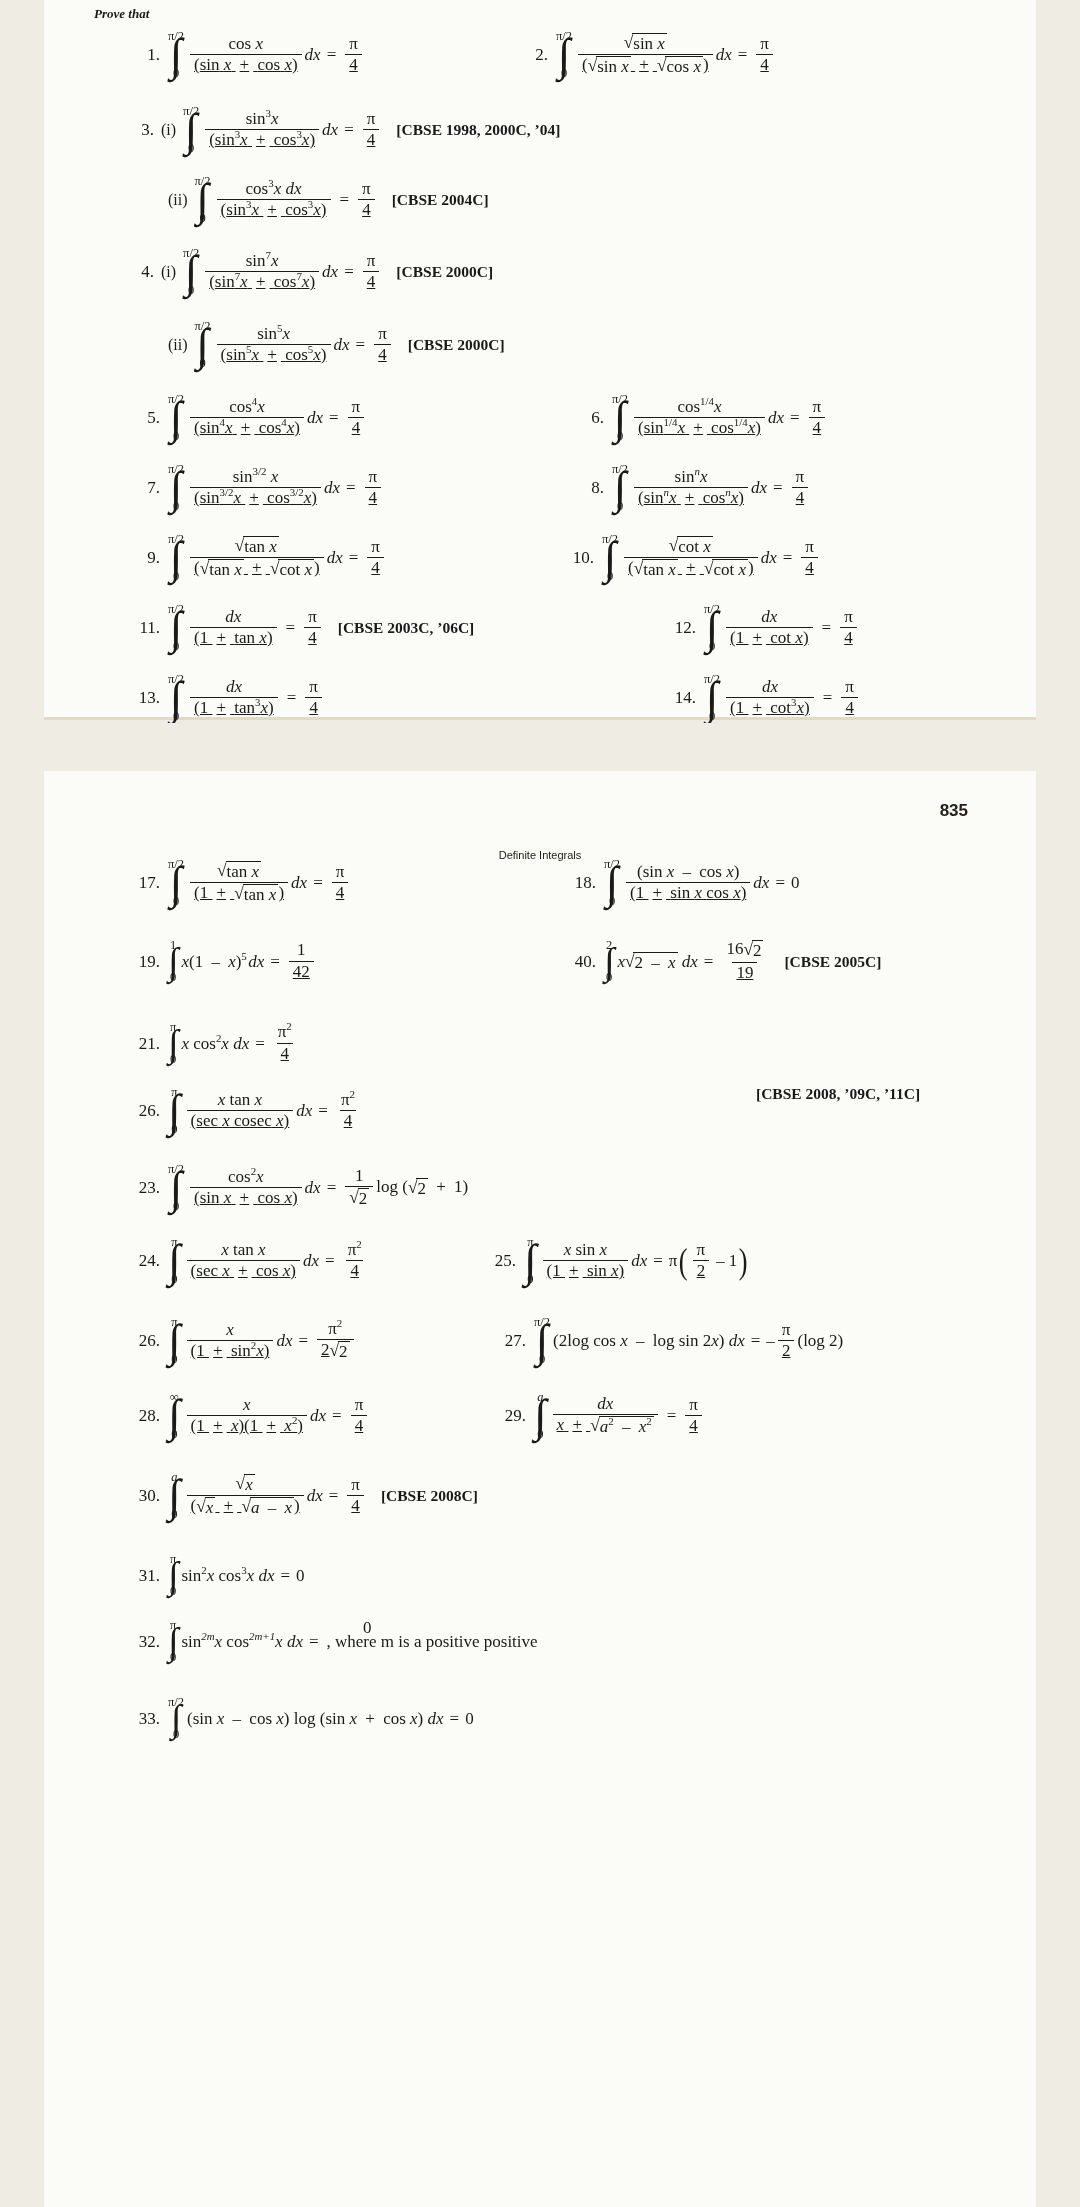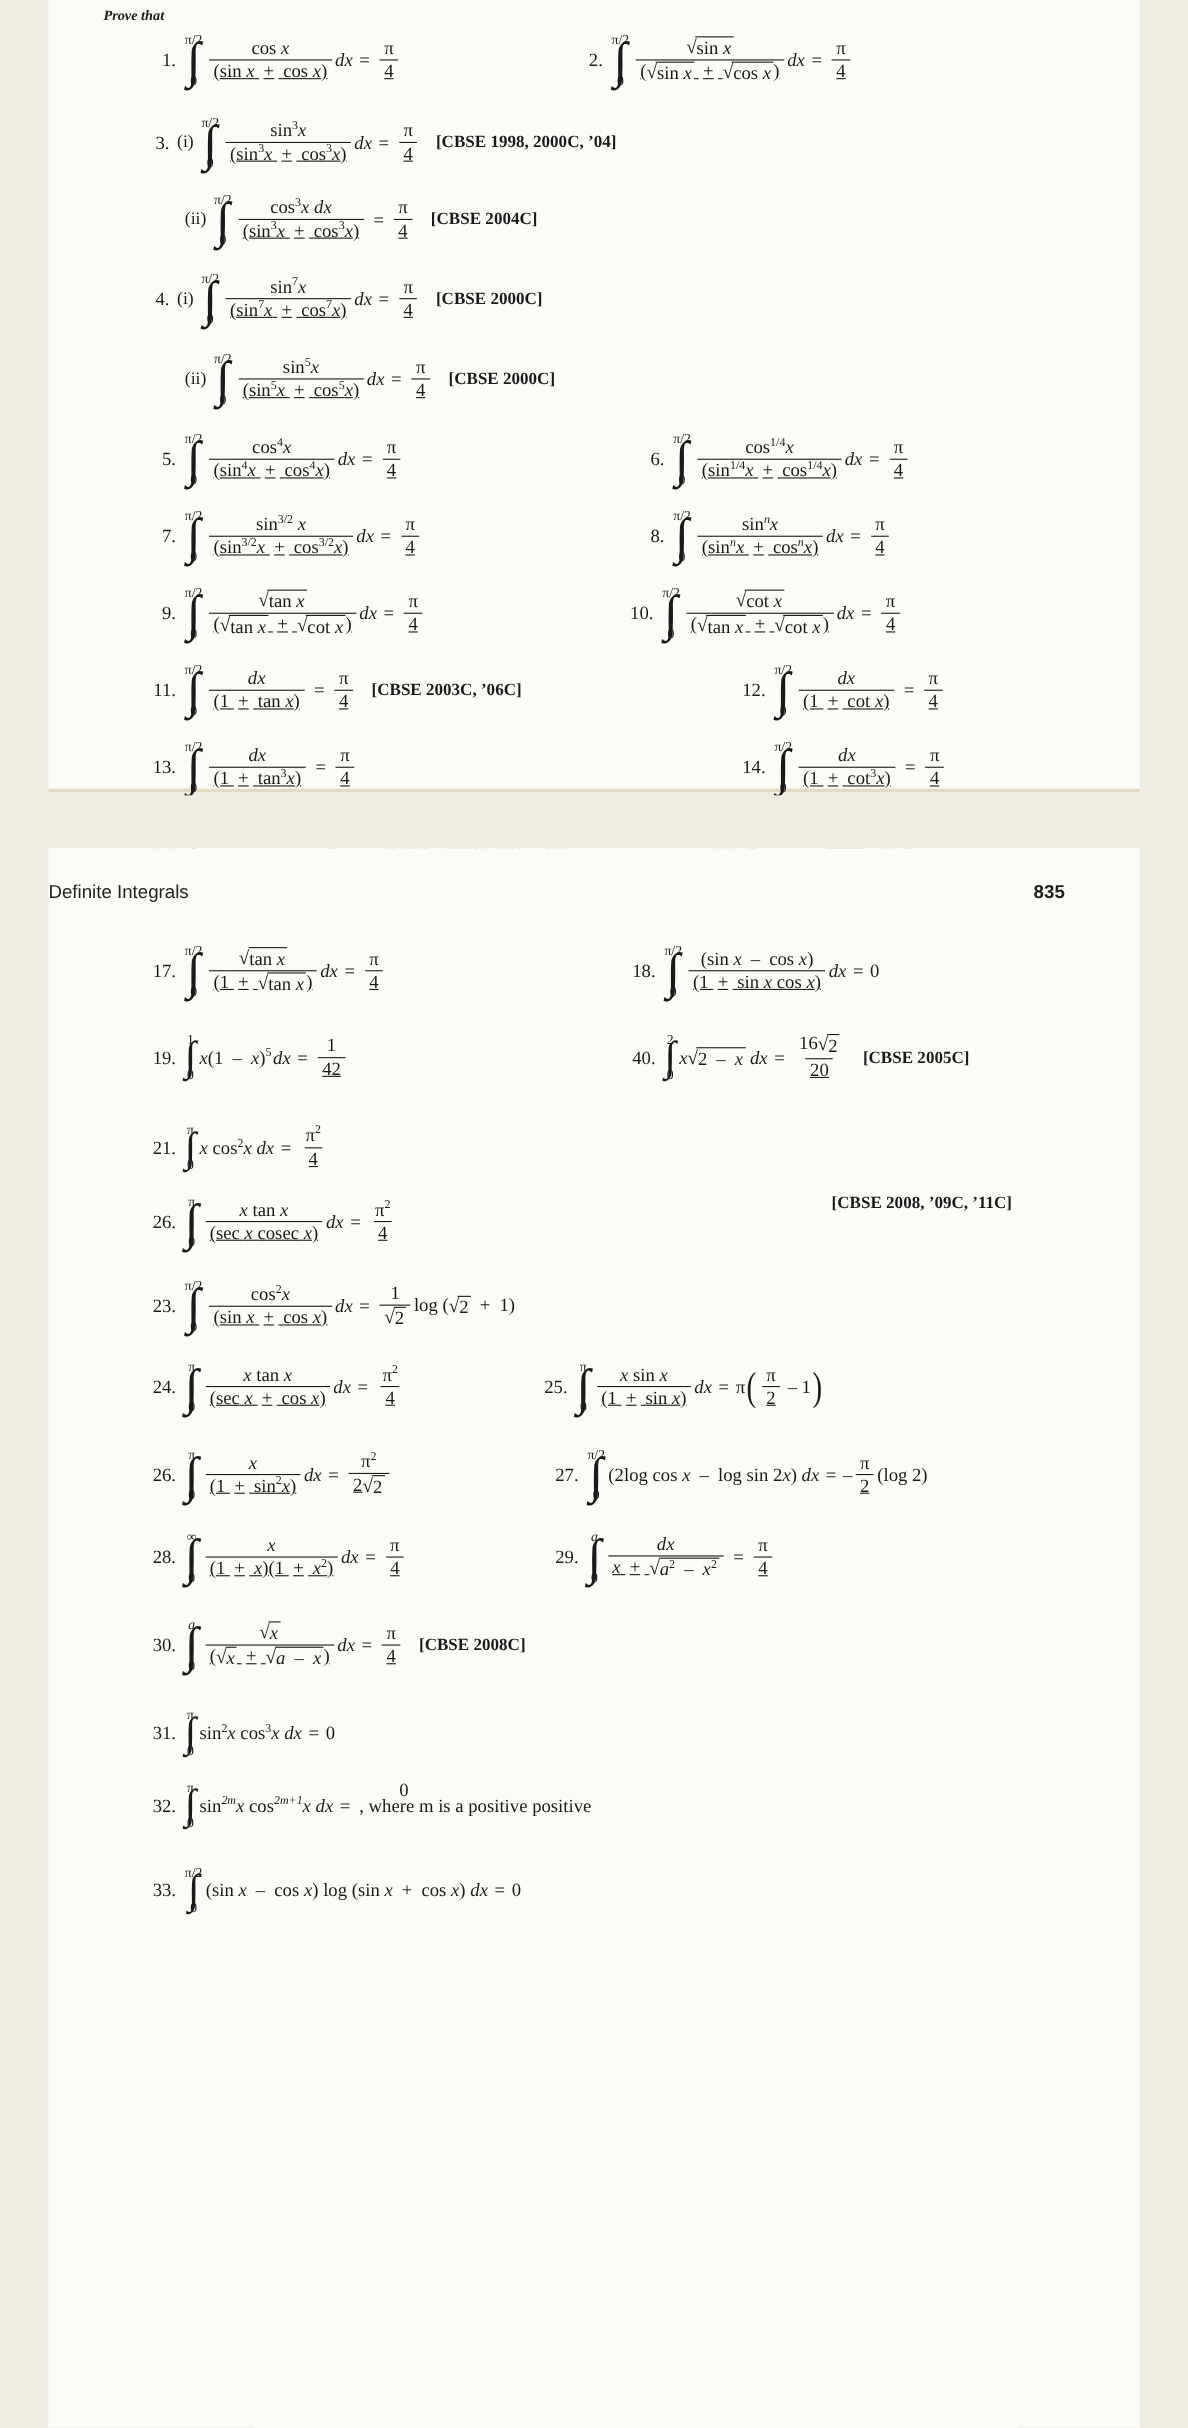"Definite Integrals" .rh-title { font-size: 17px -> 11px; margin-top: none -> 48px; text-align: none -> center }
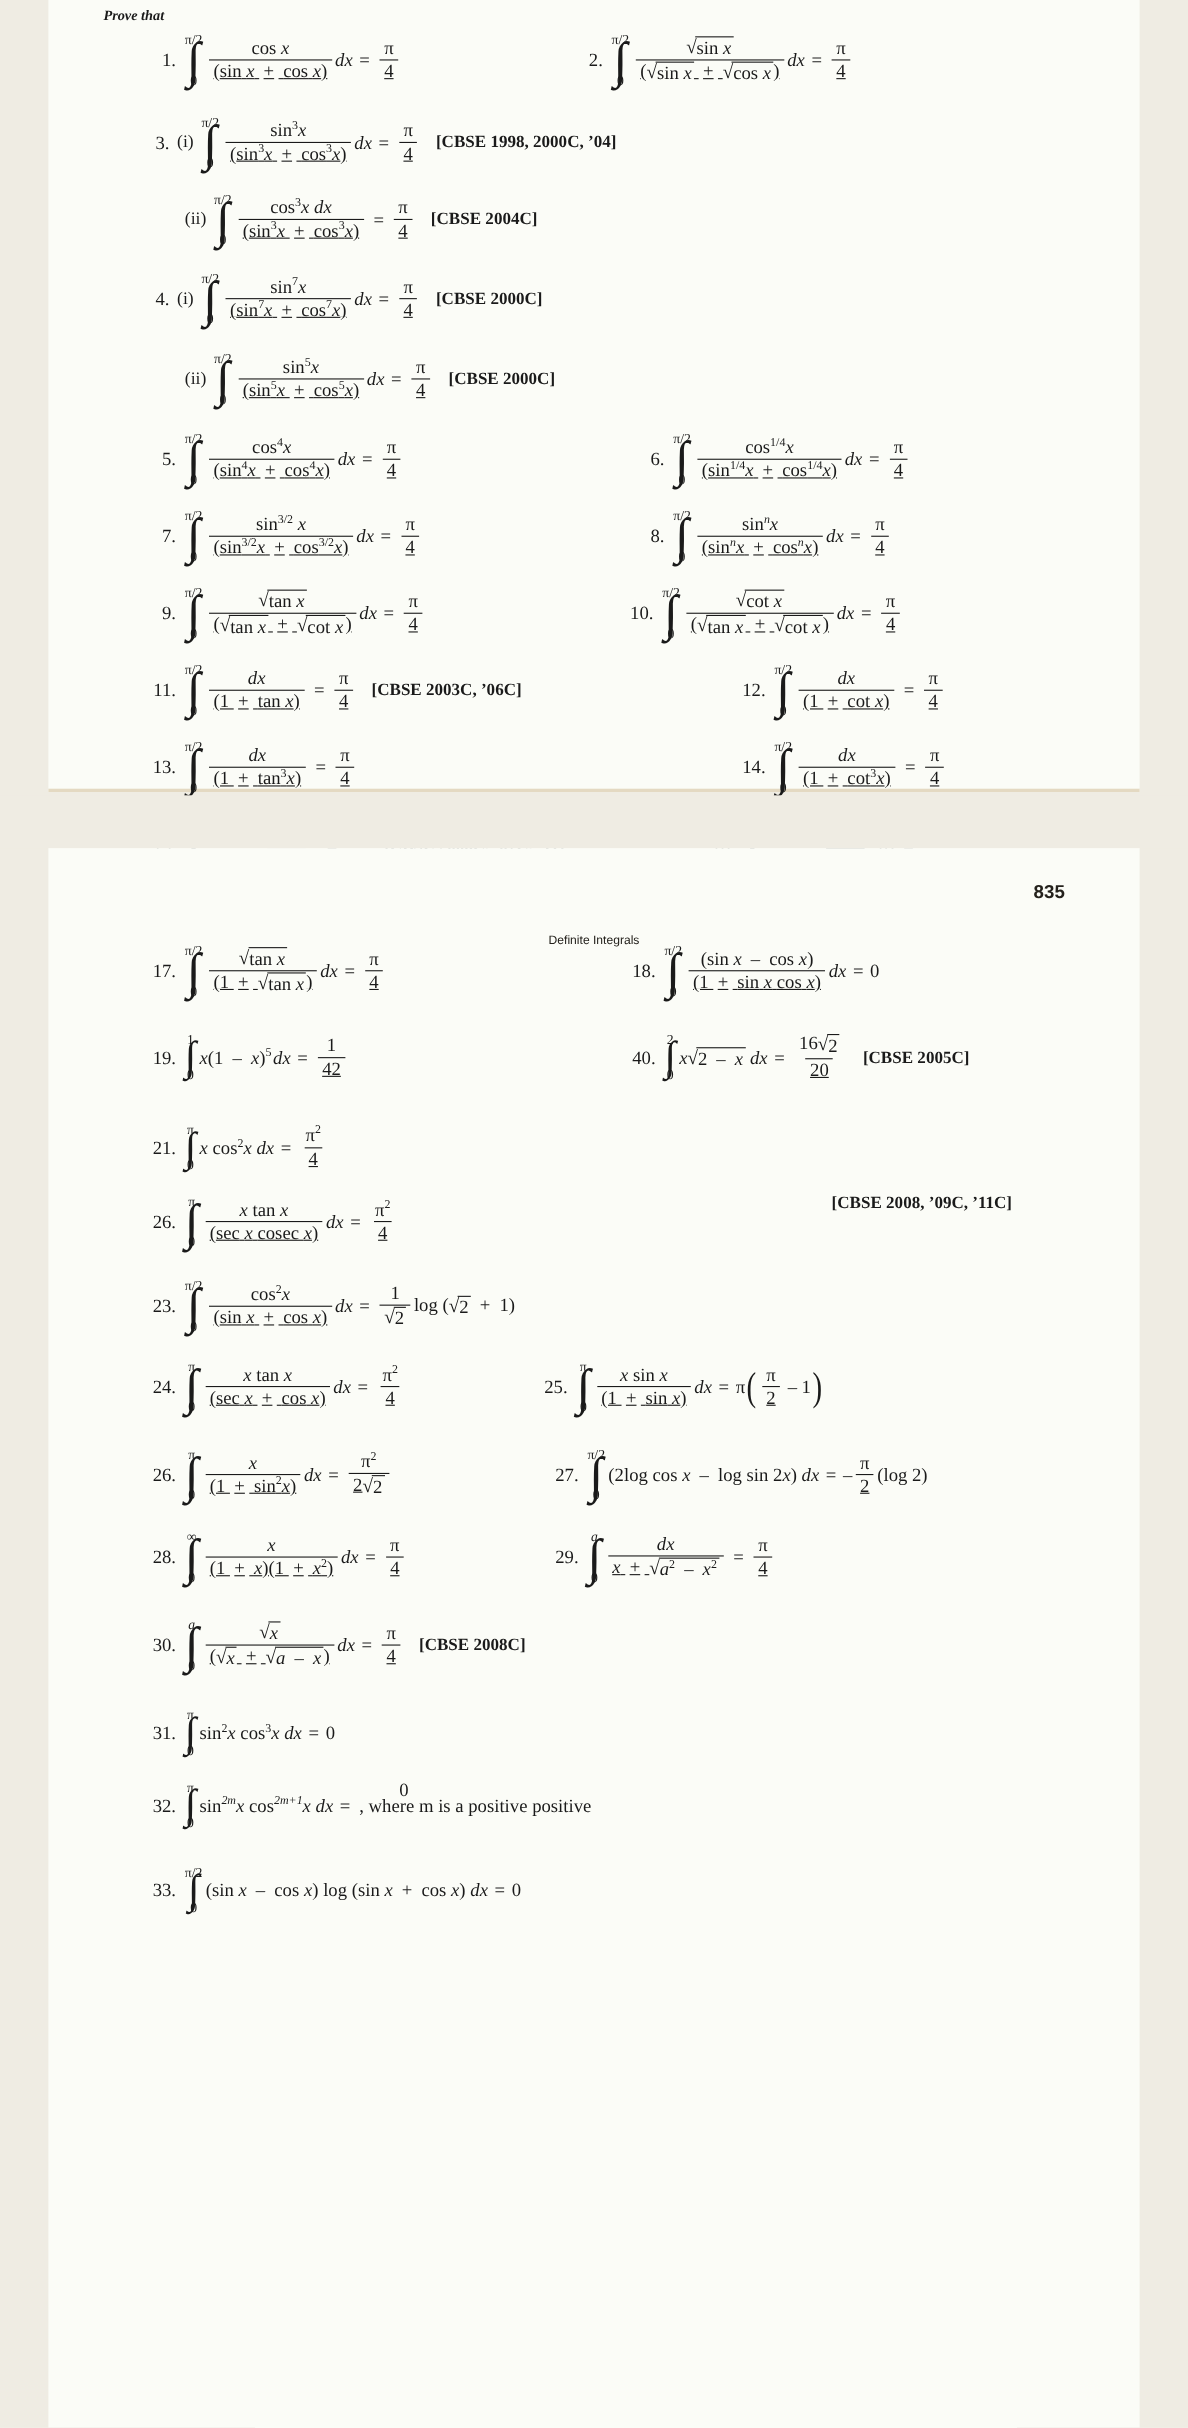"20" span.denom { text: 20 -> 19 }
